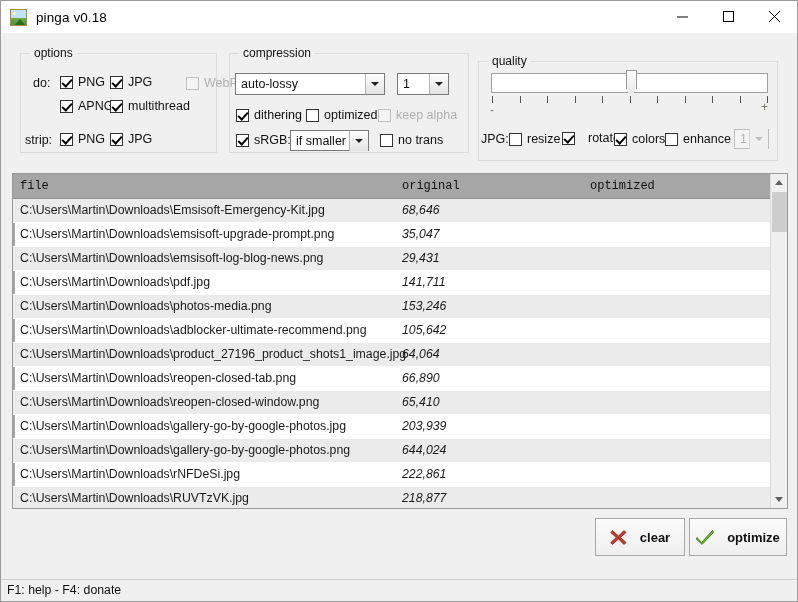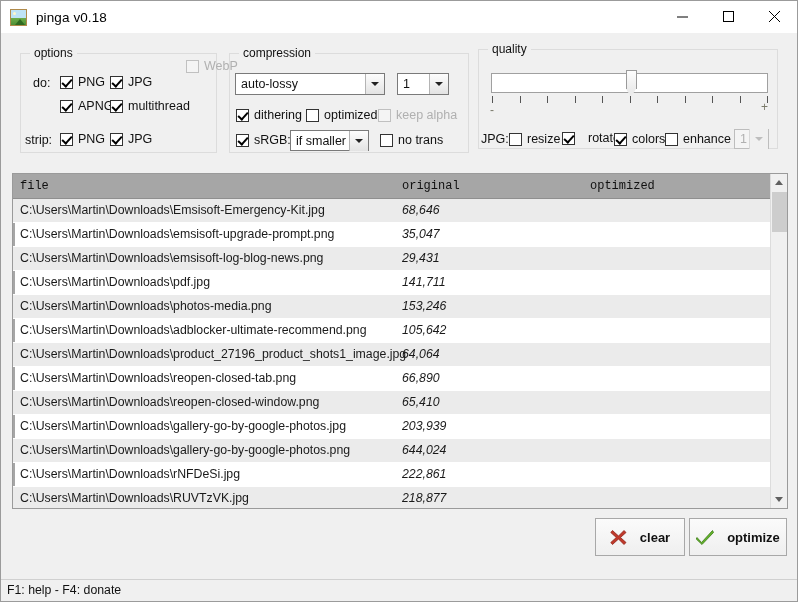"quality" #group-quality { top: 48px -> 60px }
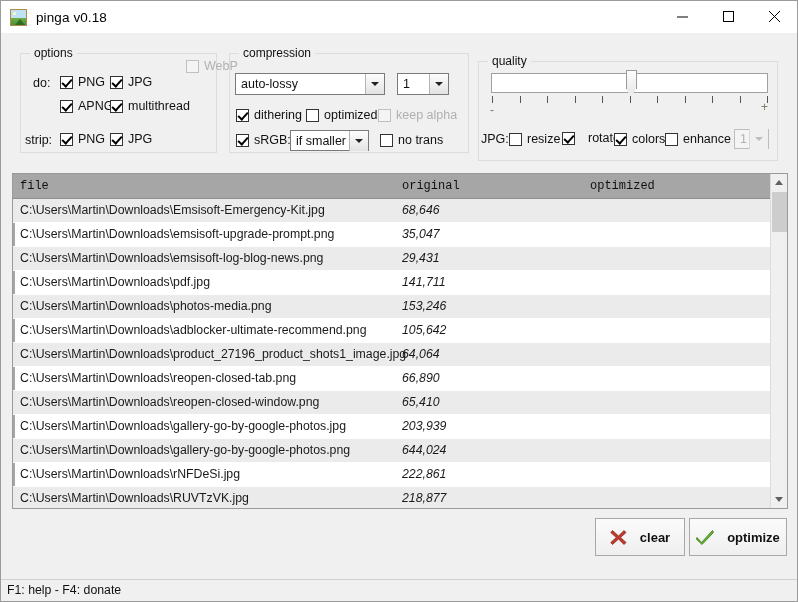"WebP" div.cbrow { top: 5px -> 22px }
